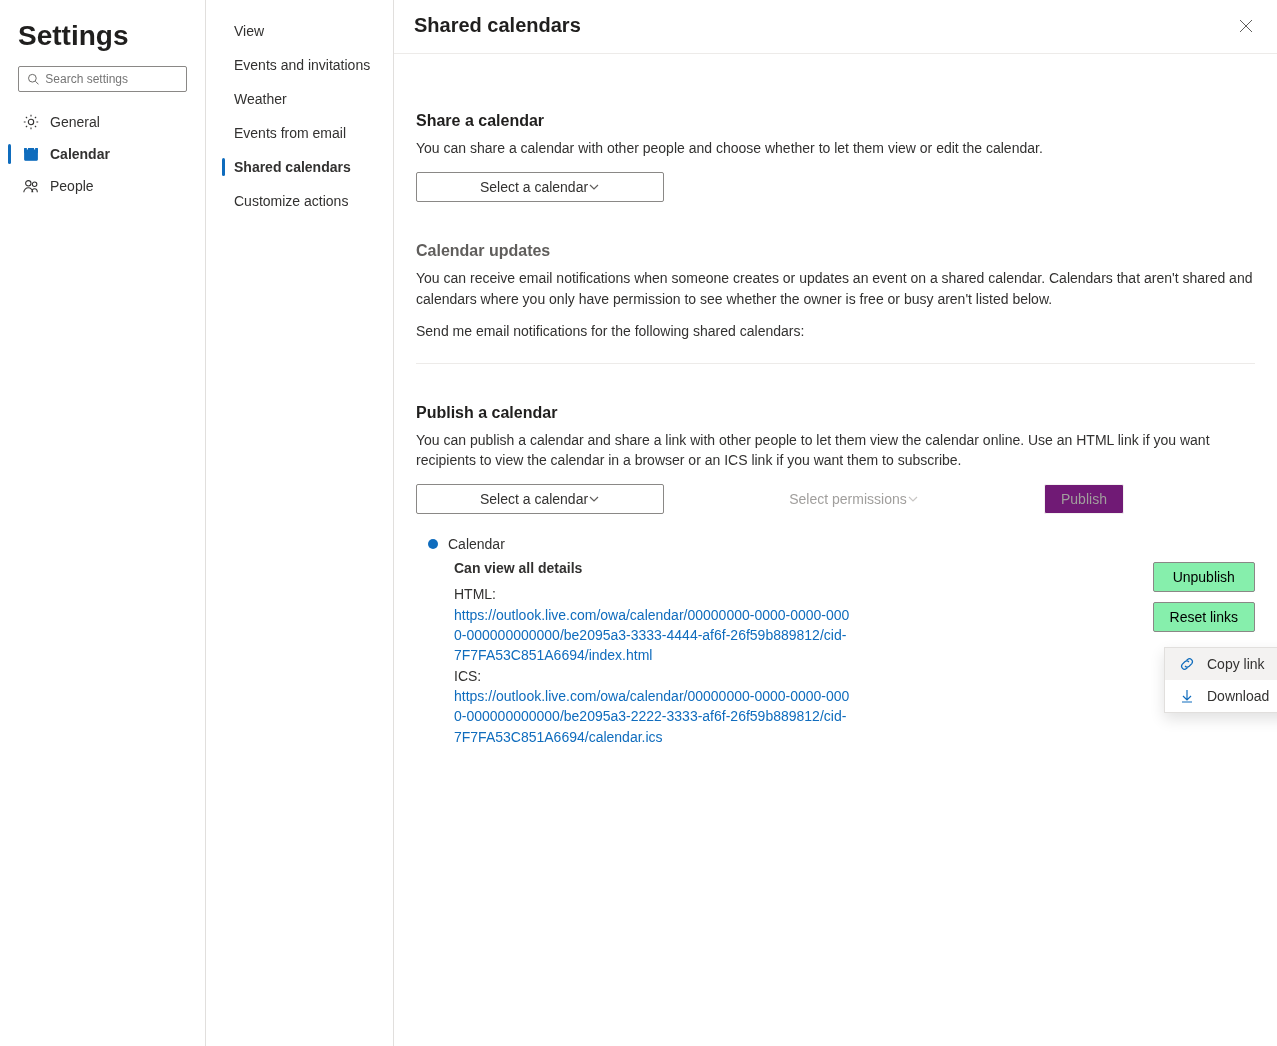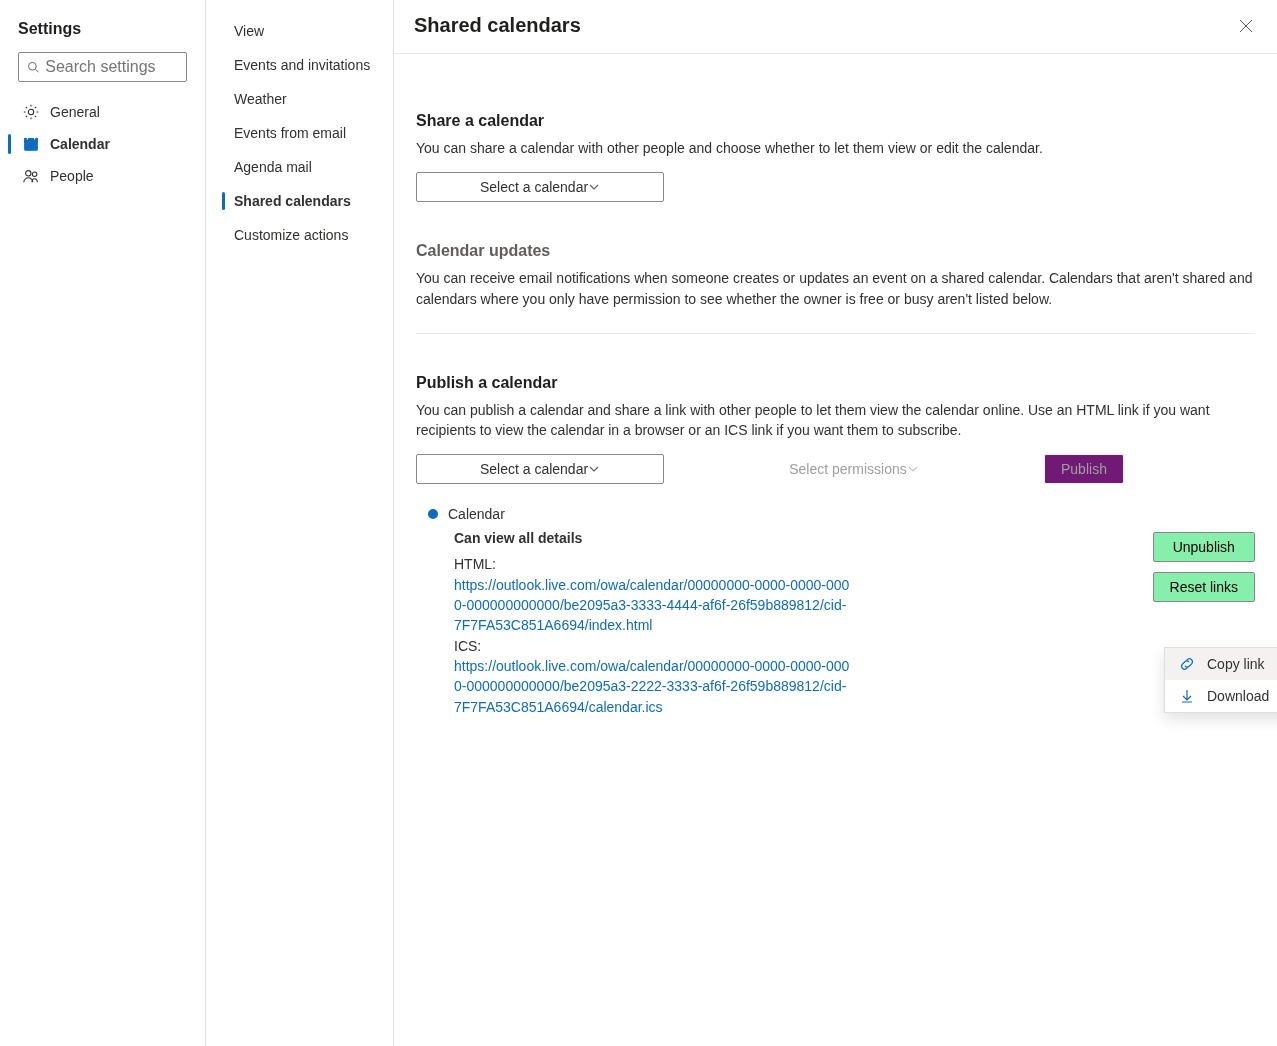"Settings" .settings-title { font-size: 16px -> 28px }
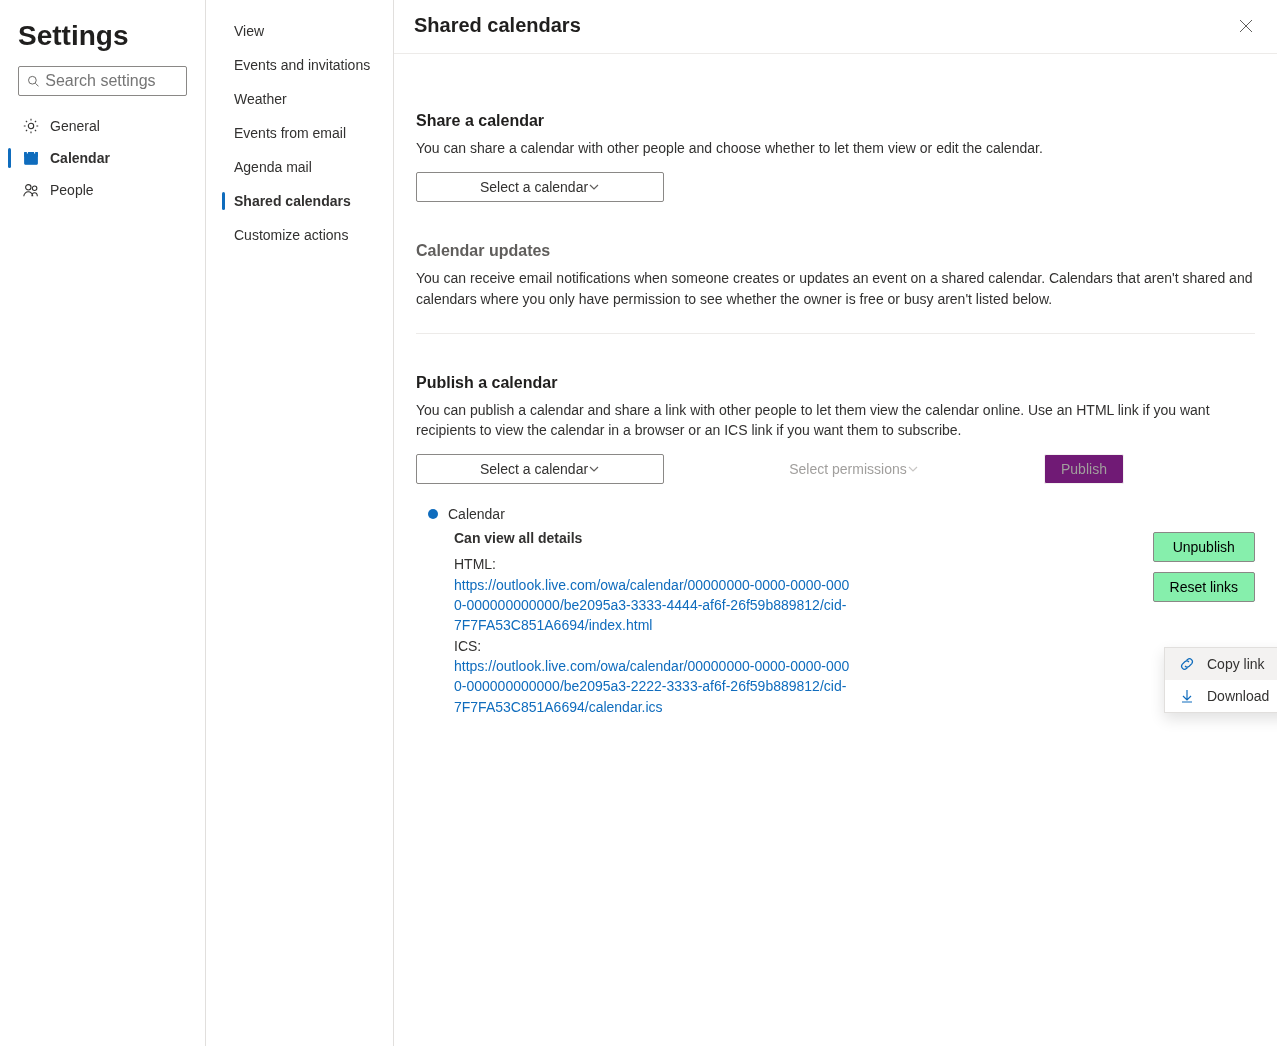"Search settings" .search-box input { font-size: 16px -> 12px }
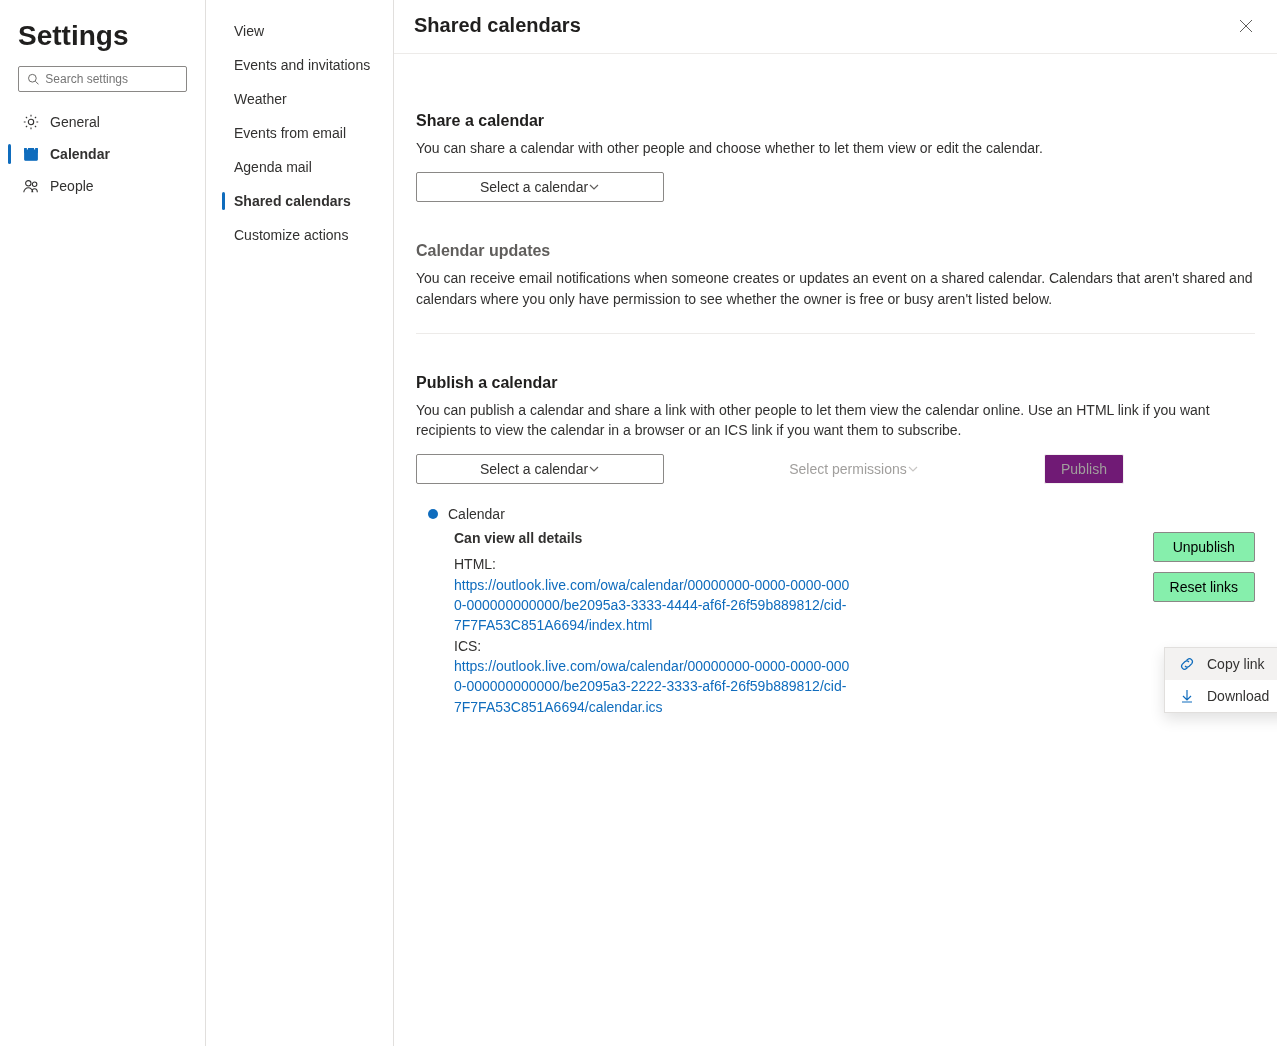"Agenda mail" div.subnav-item { html: <div>Agenda mail</div> -> none }
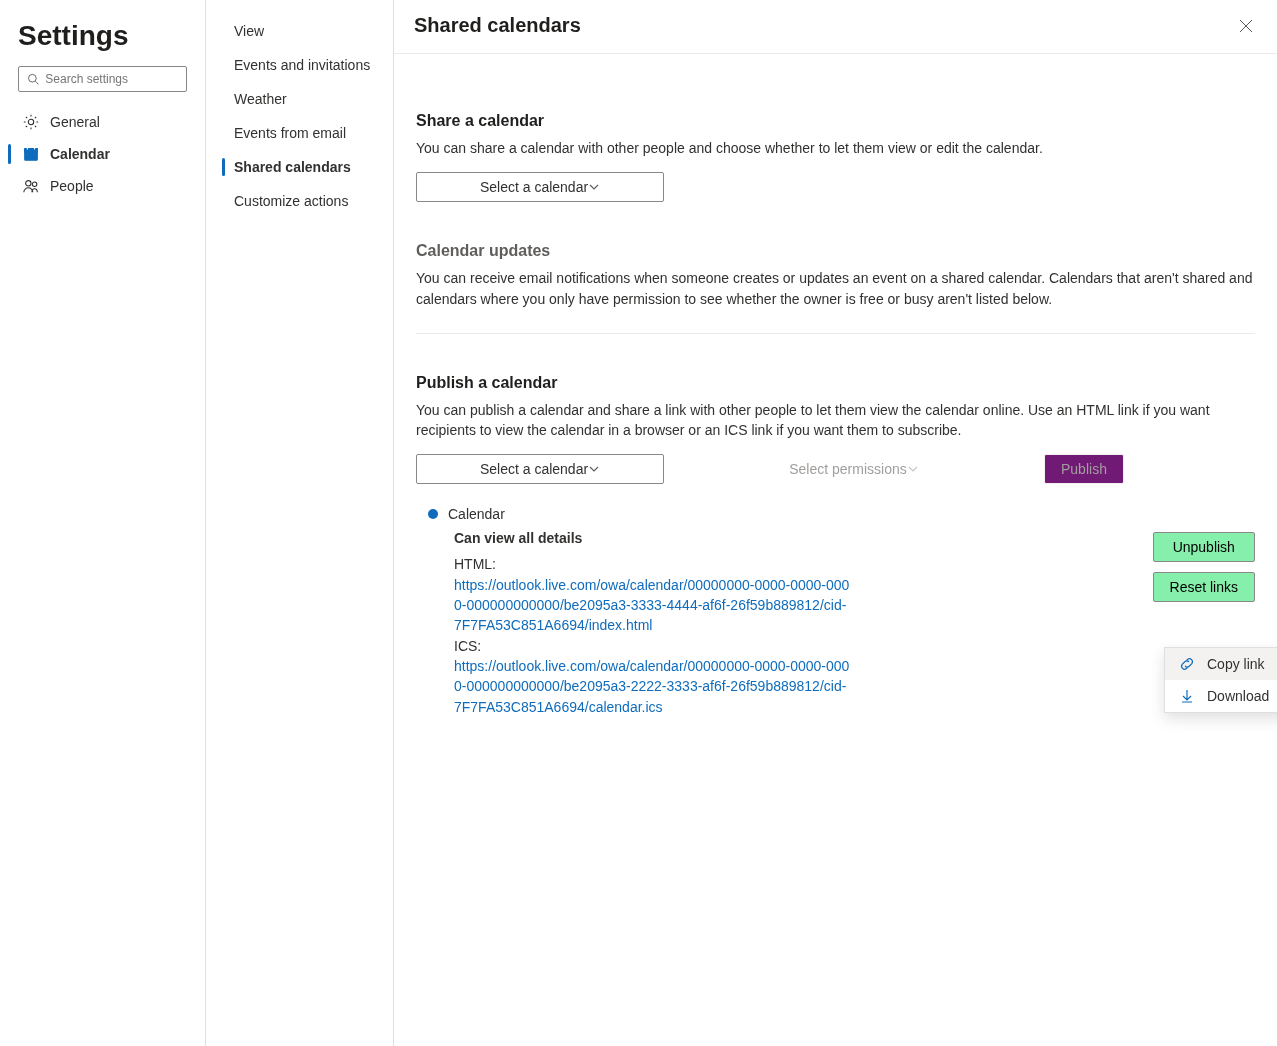"Send me email notifications for" div.section-sub { html: none -> <div>Send me email notifications for the following shared calendars:</div> }
